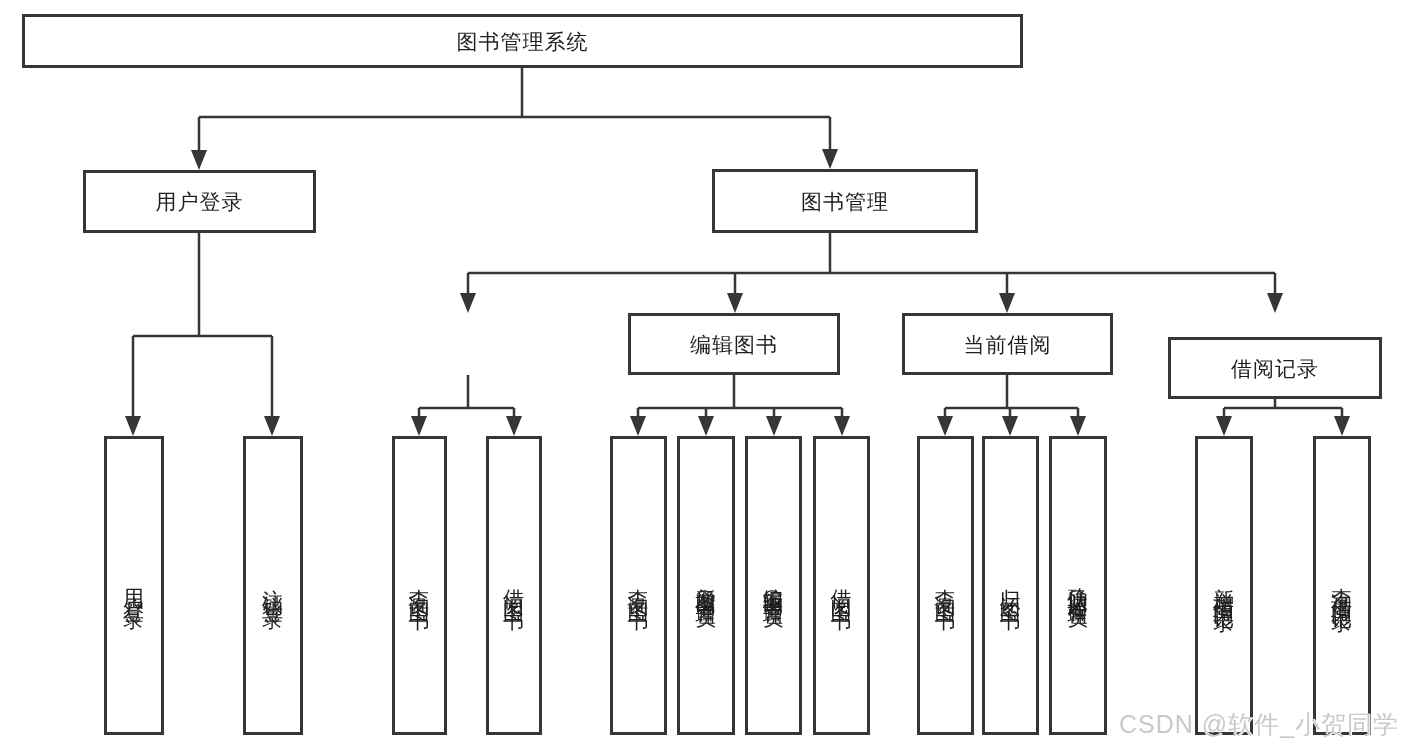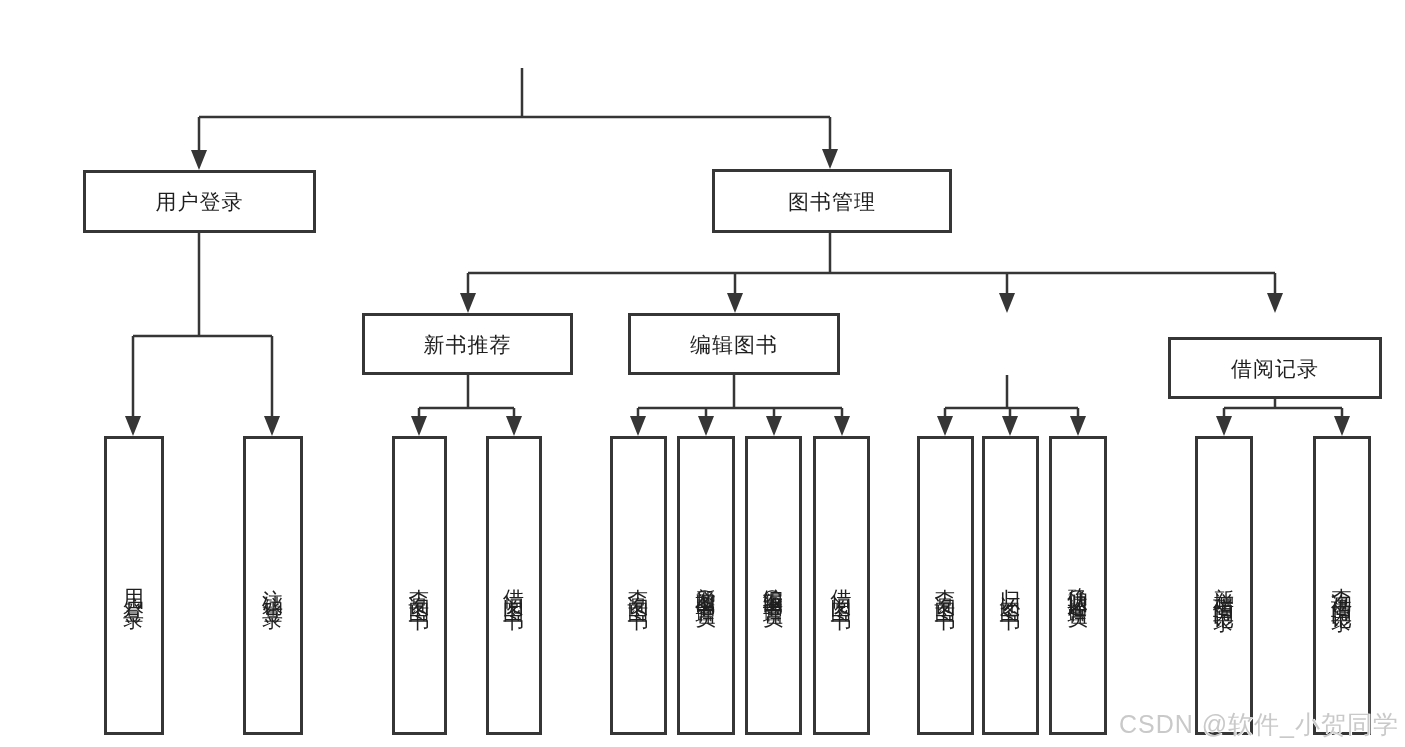"图书管理系统" div.box { html: none -> <div>图书管理系统</div> }
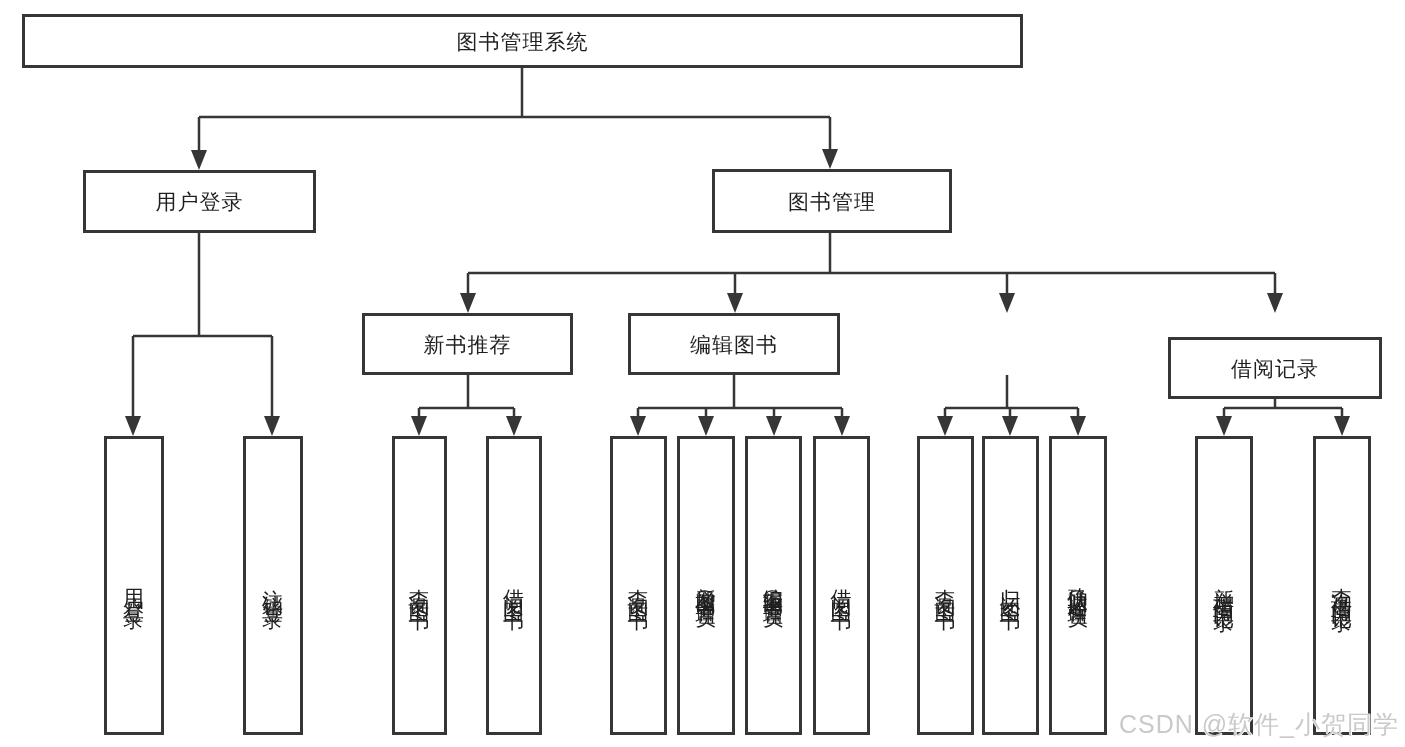"图书管理" .n-mgmt { width: 240px -> 266px }
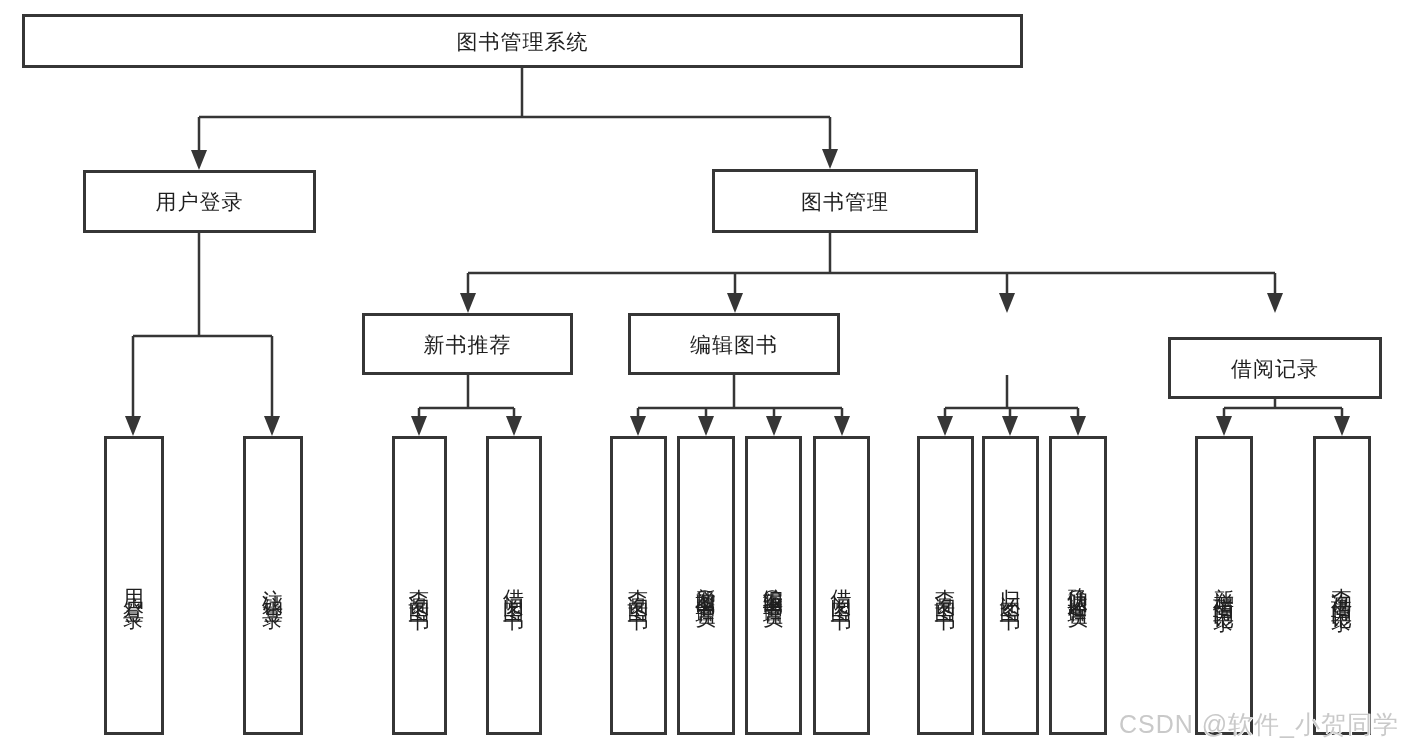"新书推荐" div.box { html: <div>新书推荐</div> -> none }
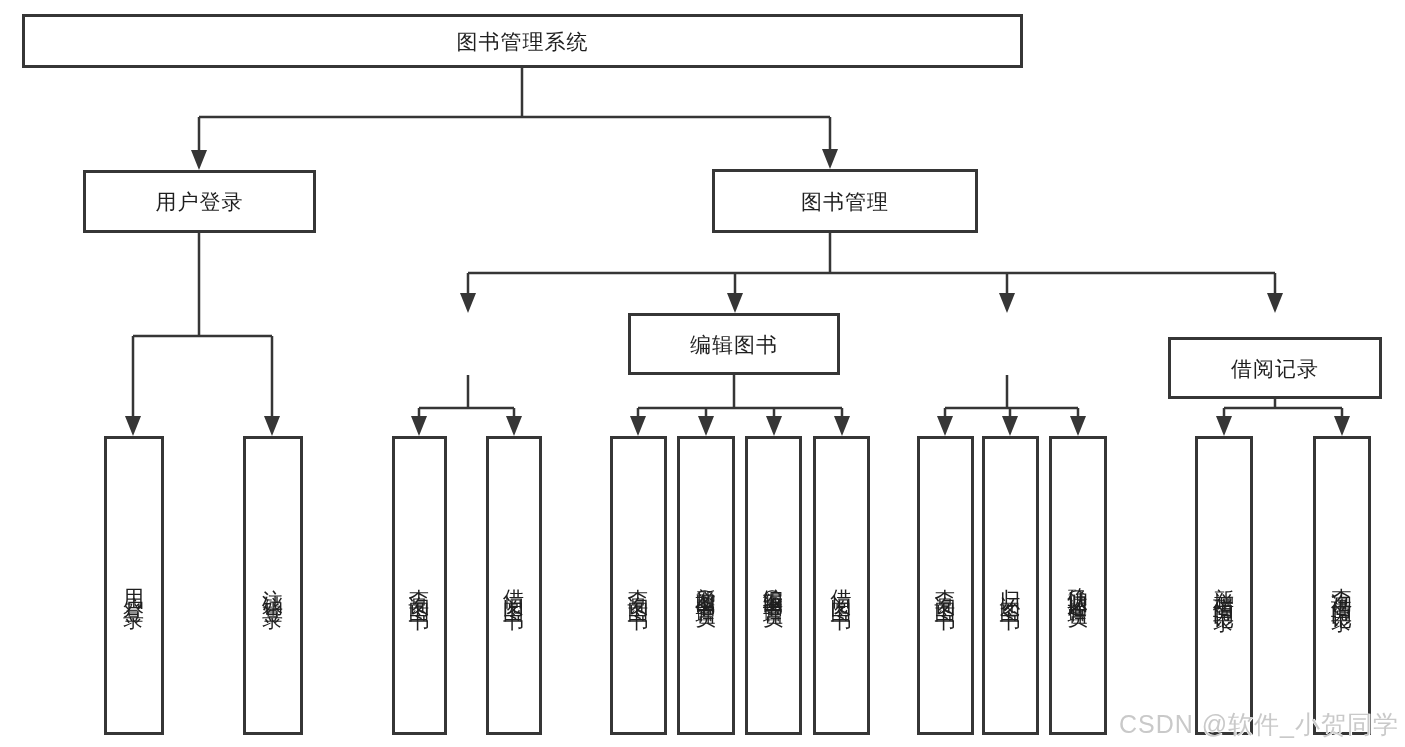"当前借阅" div.box { html: none -> <div>当前借阅</div> }
